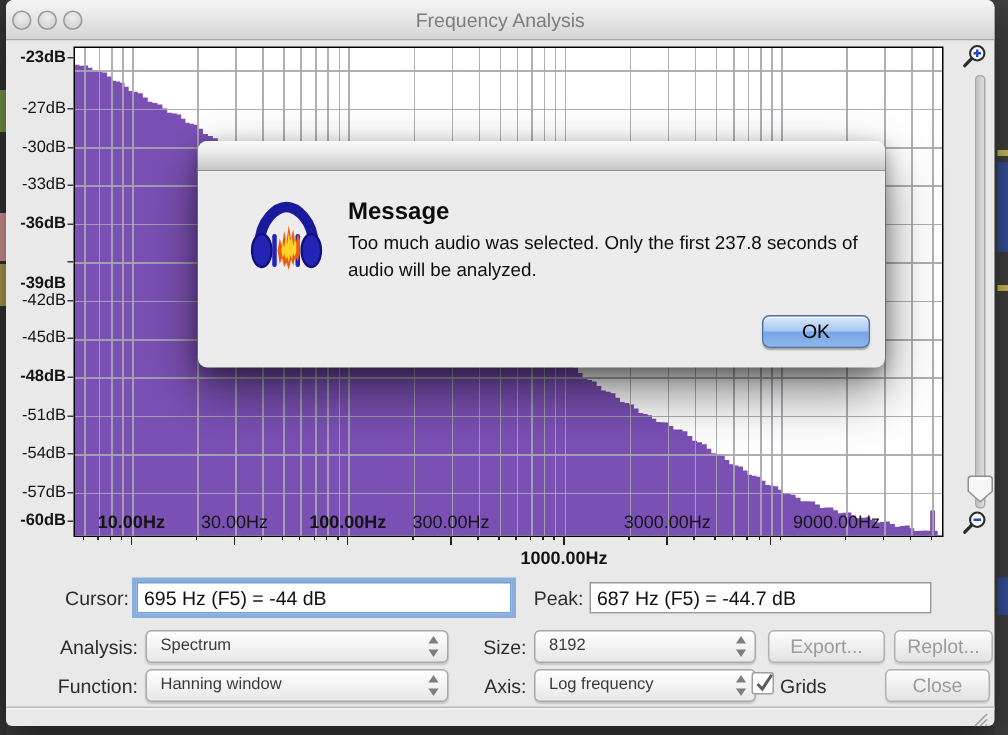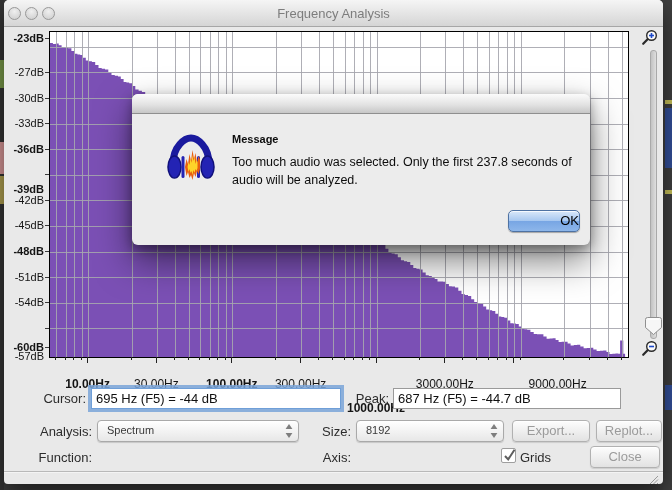"Message" .dlg-heading { font-size: 11px -> 16px }
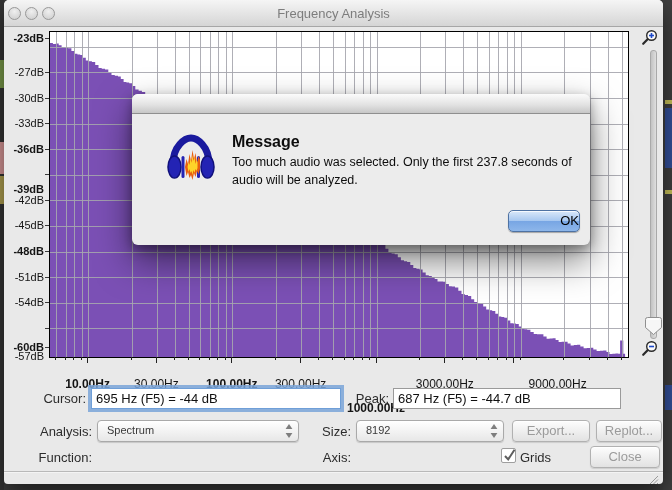"OK" .okbtn { text-align: right -> center }
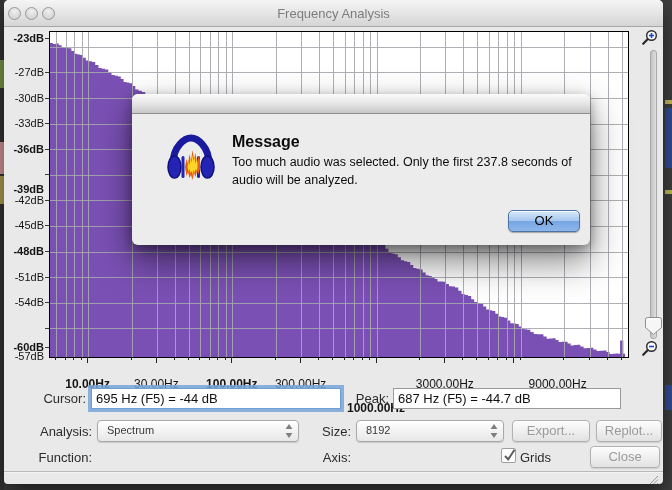"-57dB" span.ylabel { margin-top: 28px -> none }
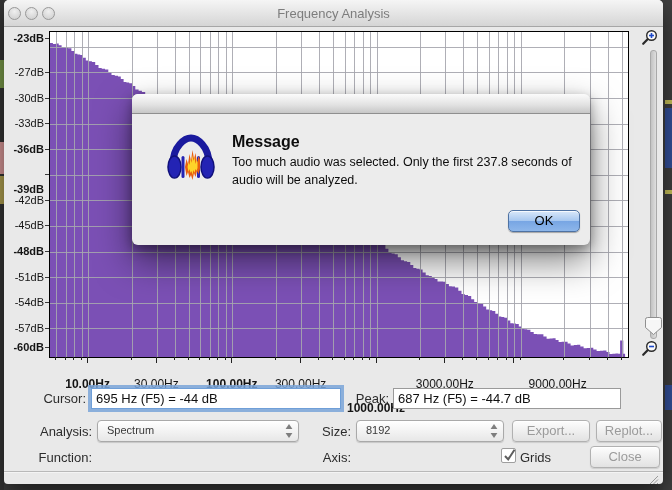"10.00Hz" .xlabel { top: 377px -> 341px }
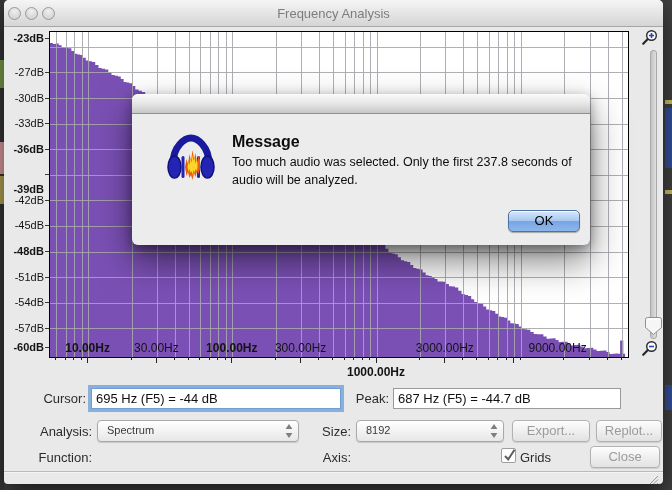"Hanning window" div.mselect { html: none -> <div> <span>Hanning window</span> <svg> <path></path> <path></path> </svg> </div> }
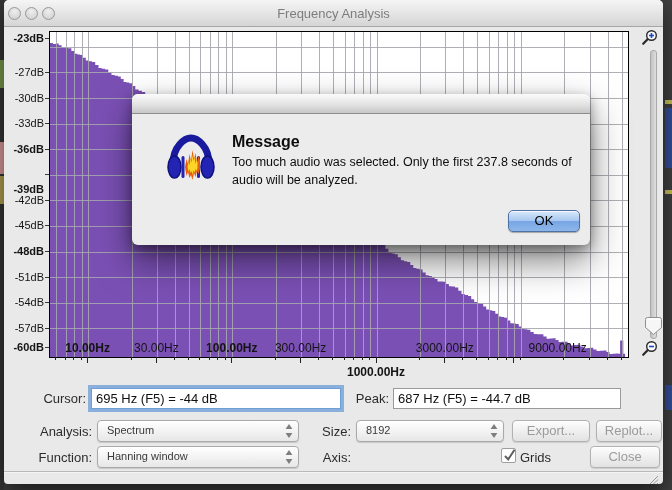"Log frequency" div.mselect { html: none -> <div> <span>Log frequency</span> <svg> <path></path> <path></path> </svg> </div> }
